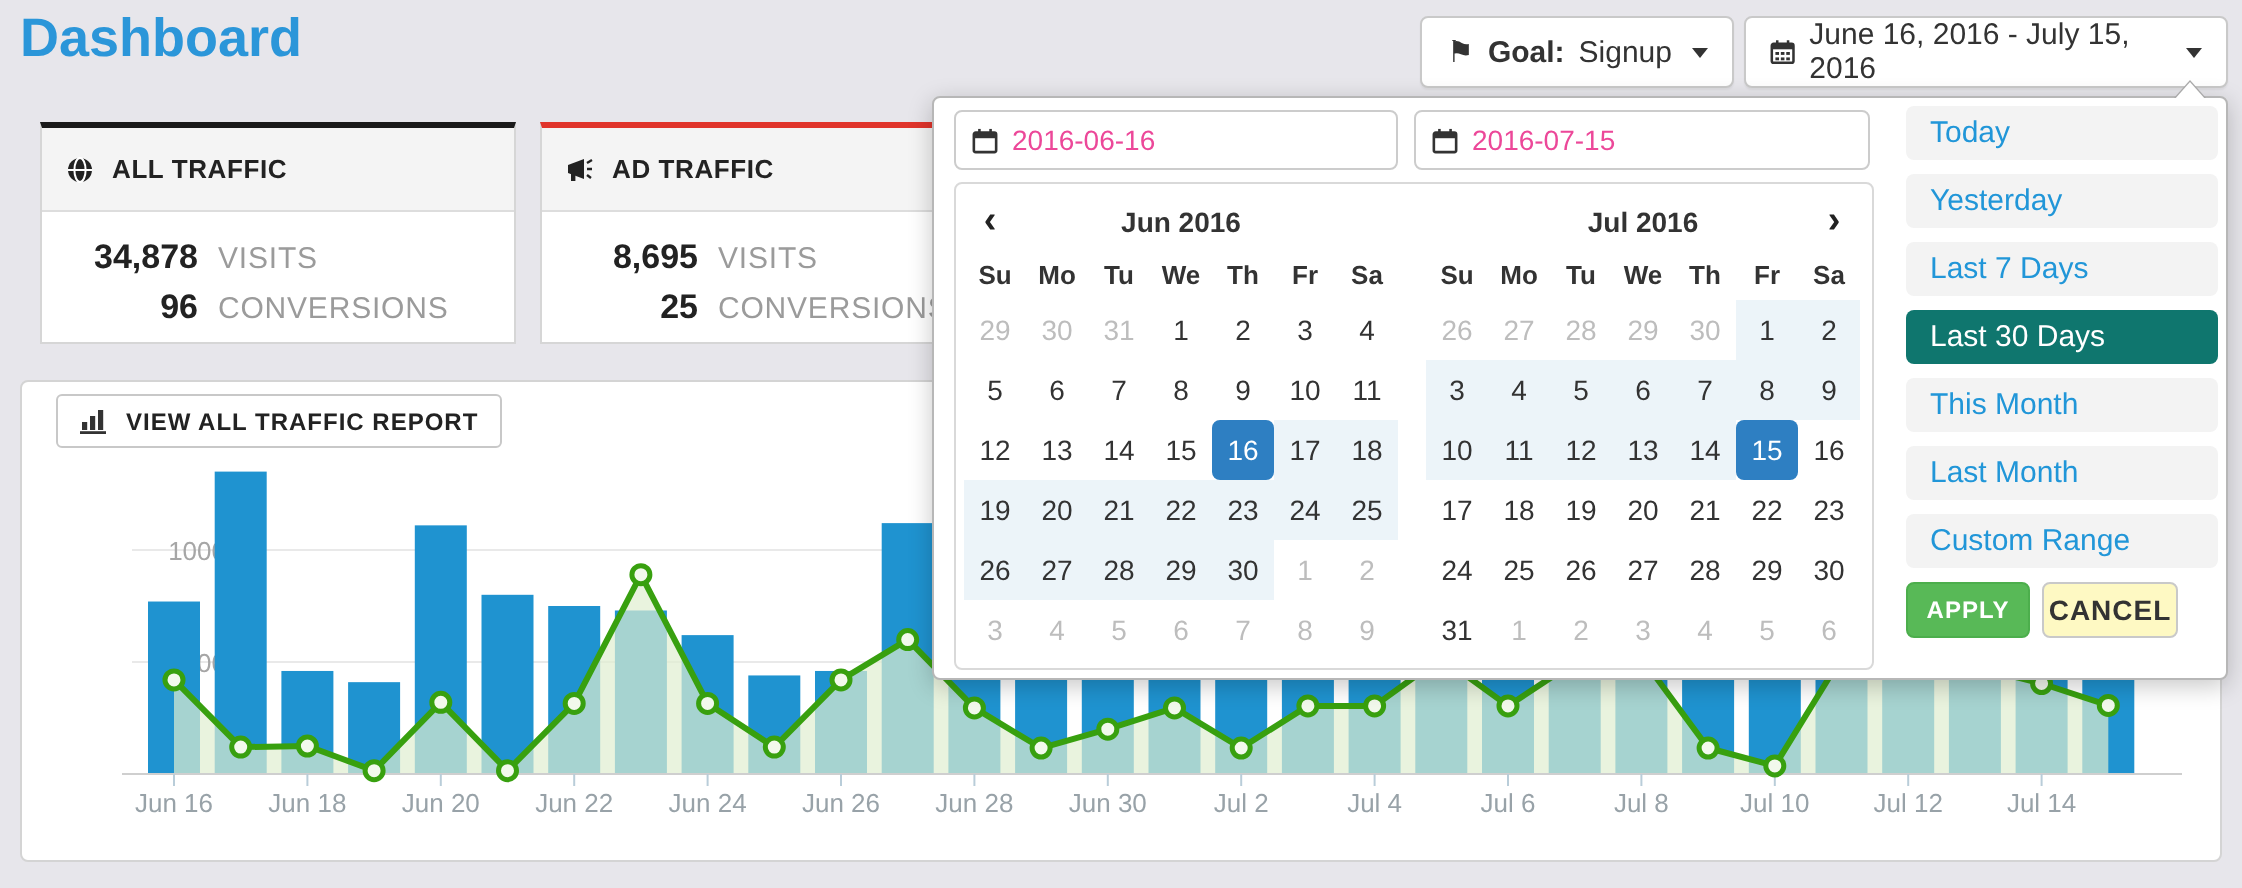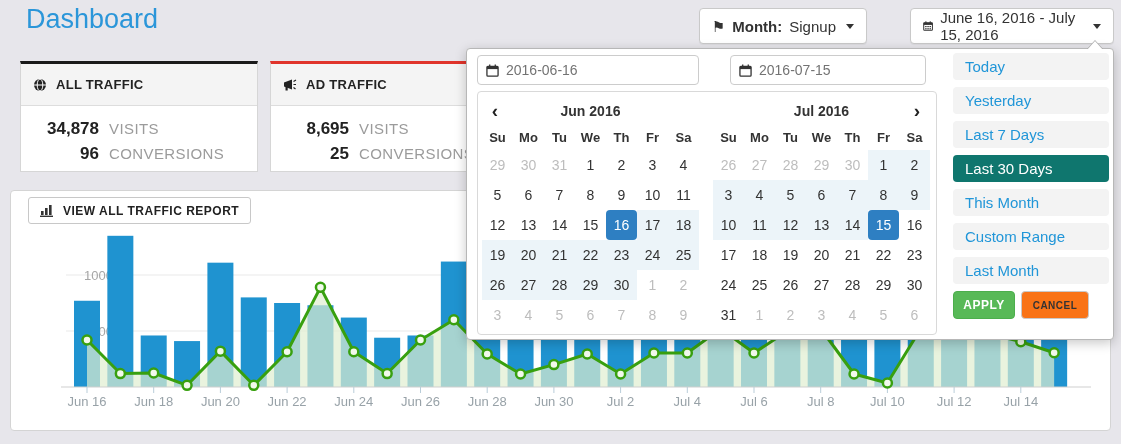"Dashboard" .page-title { font-weight: 400 -> 700; left: 26px -> 10px }
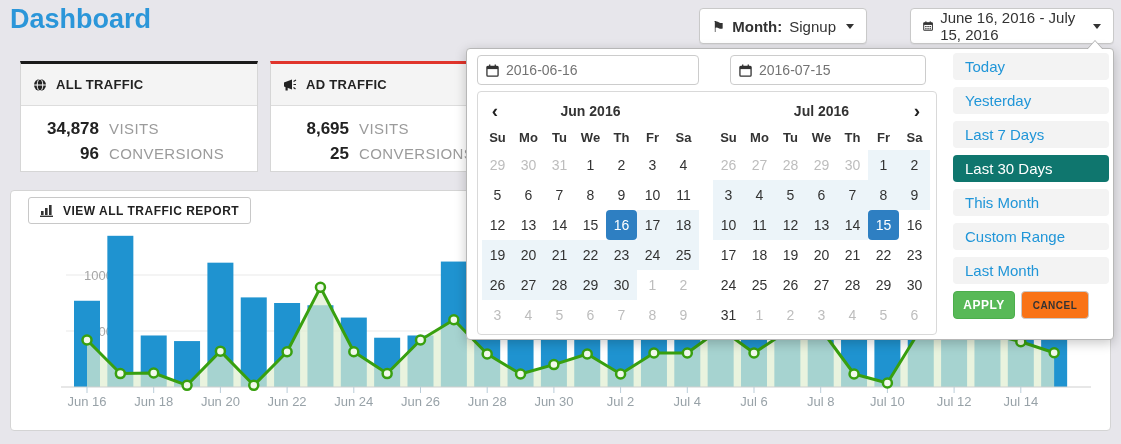"Month:" span.bold { text: Month -> Goal }
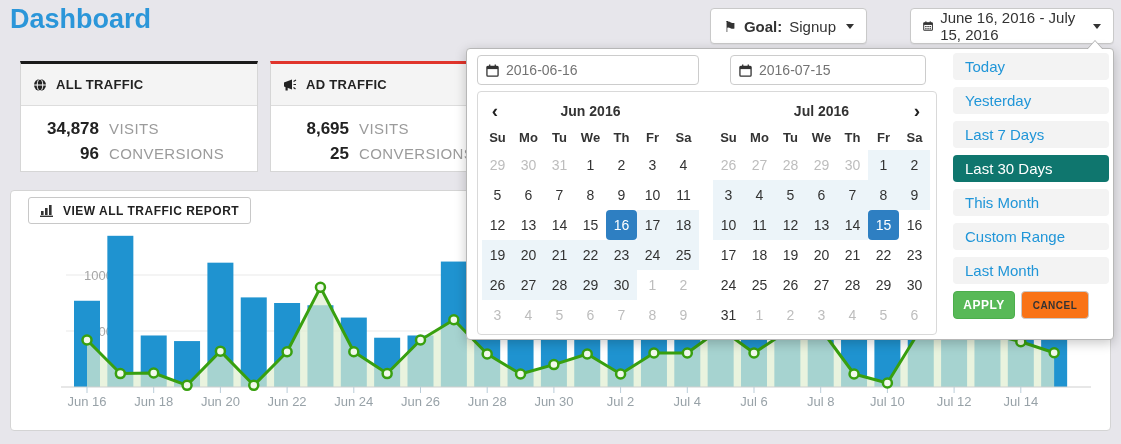"June 16, 2016 - July" #daterange-button { width: 204px -> 242px }
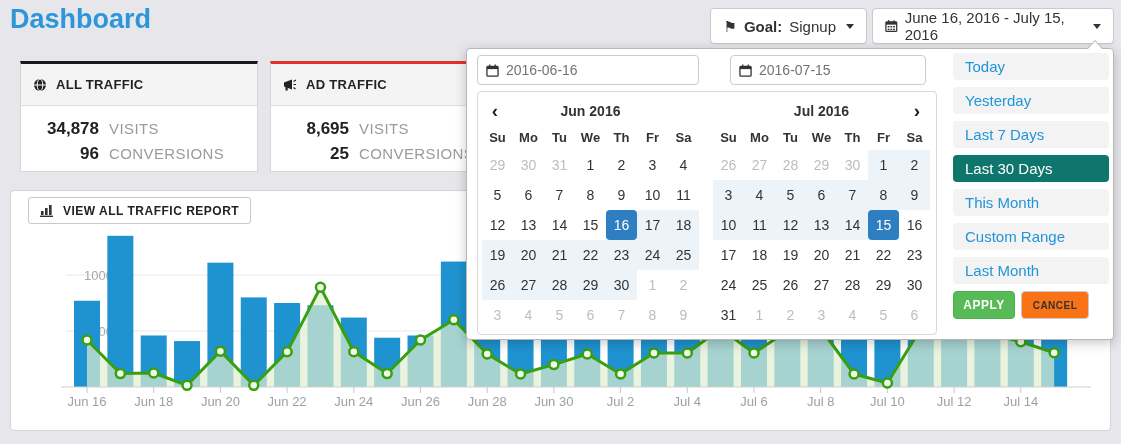"2016-06-16" .date-input input { color: #737373 -> #ec4899 }
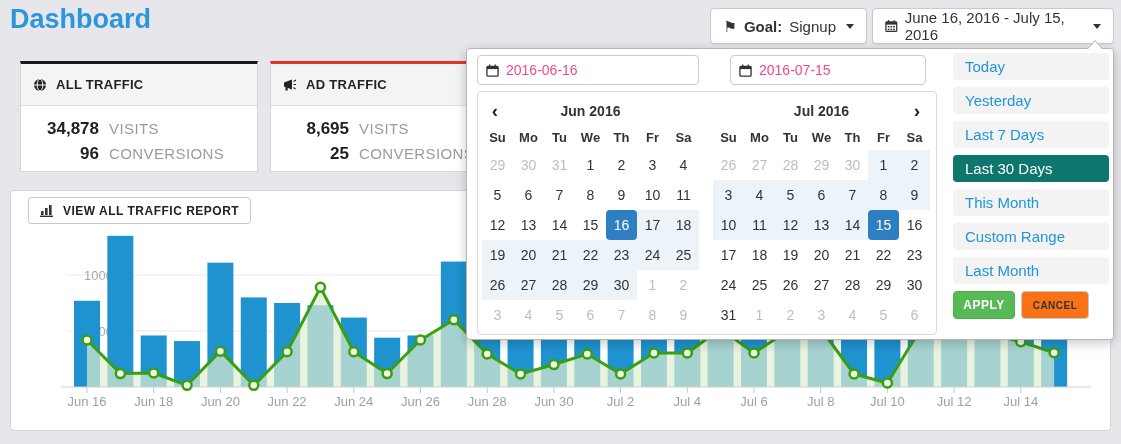"2016-07-15" #end-input-box { margin-left: 23px -> none; width: 196px -> 228px }
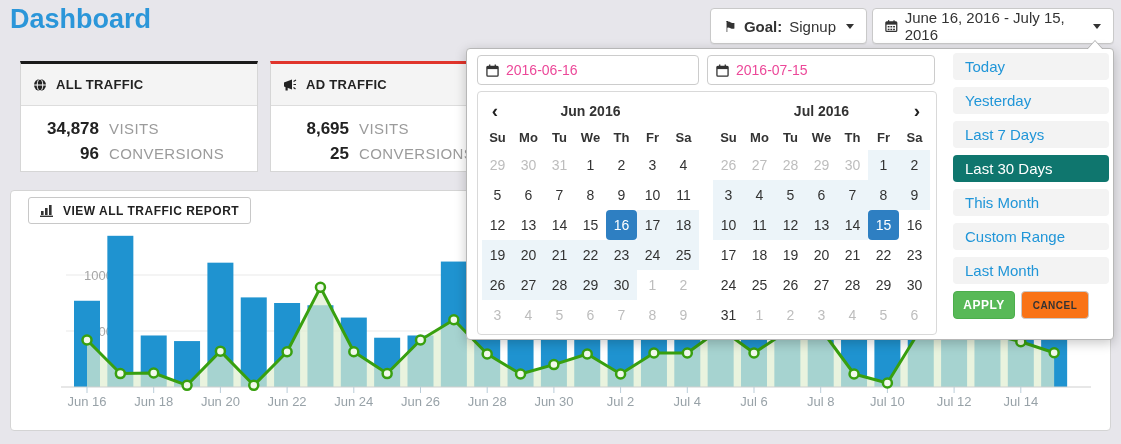"Custom Range" div.preset { order: before "Last Month" -> after "Last Month" }
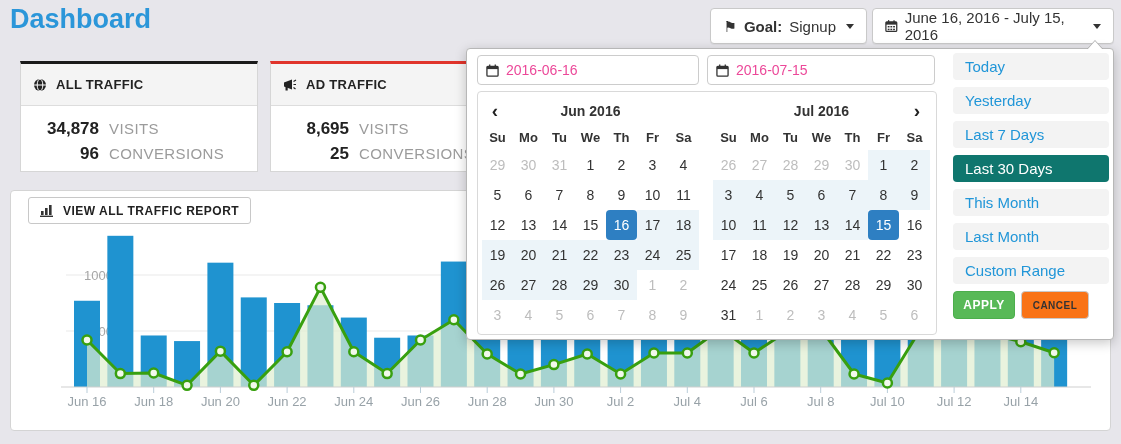"CANCEL" .btn-cancel { background: #f97316 -> #fef9c3; font-size: 10px -> 14px }
